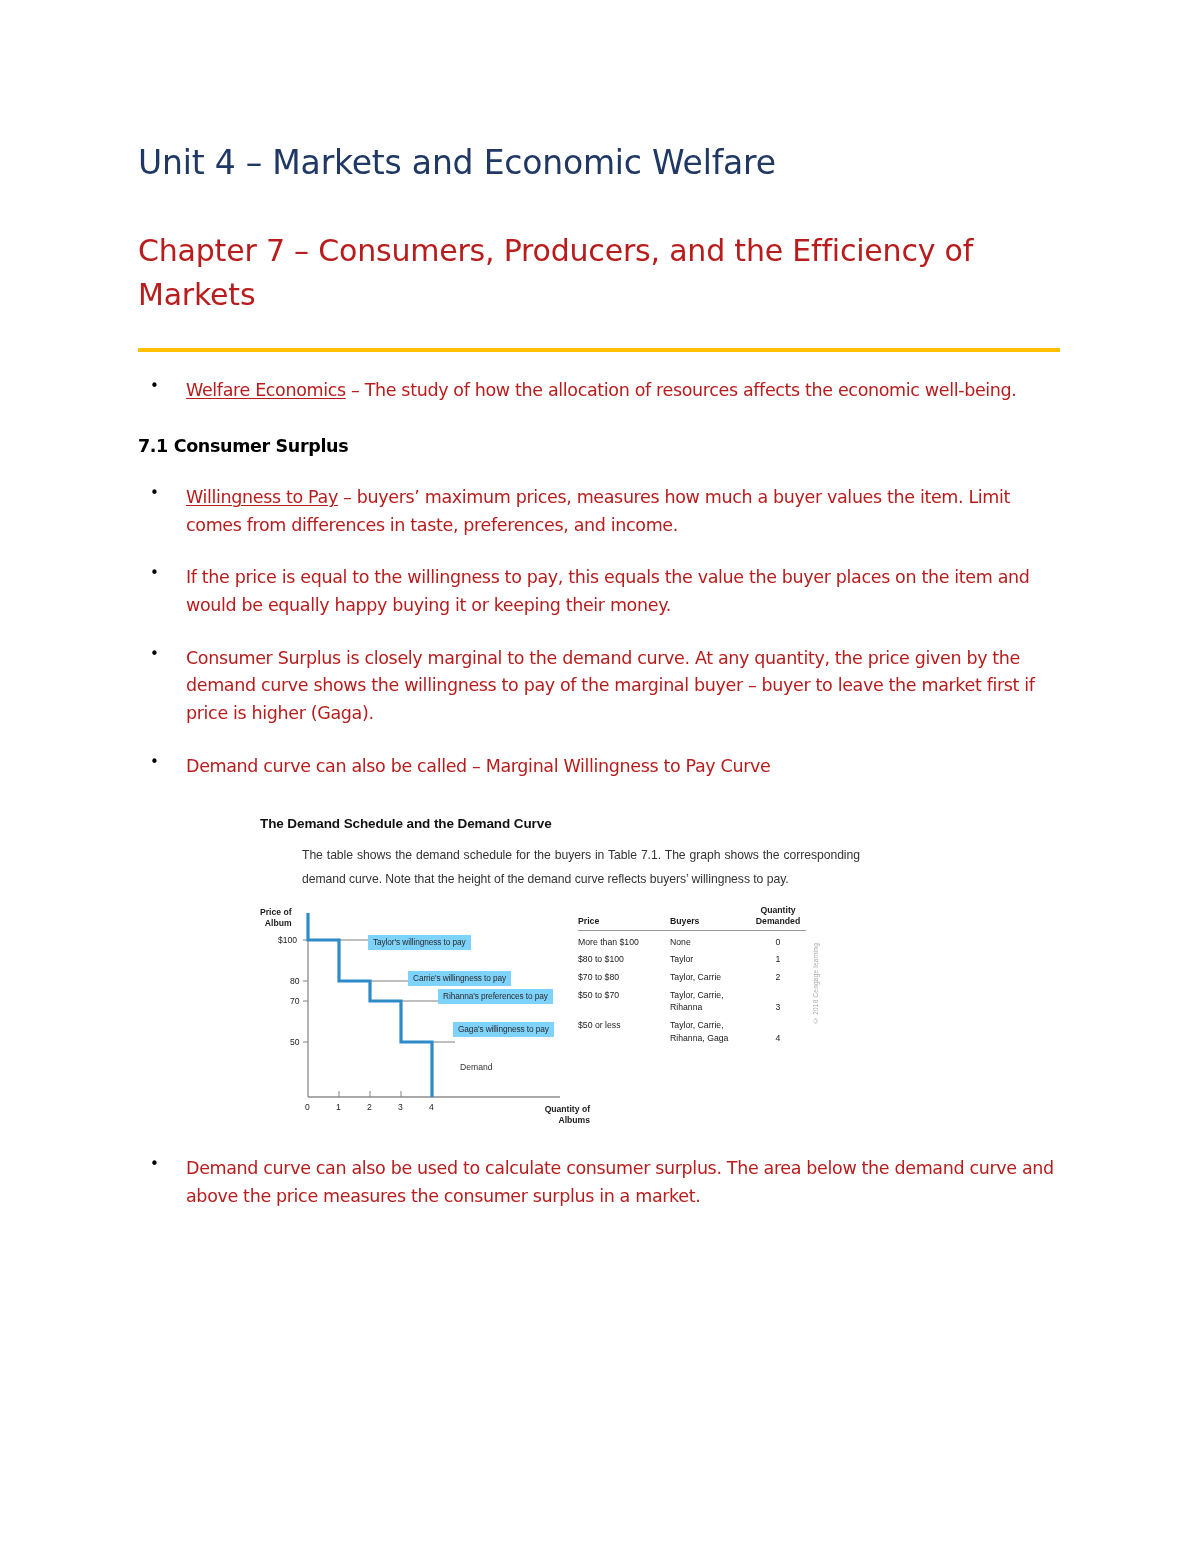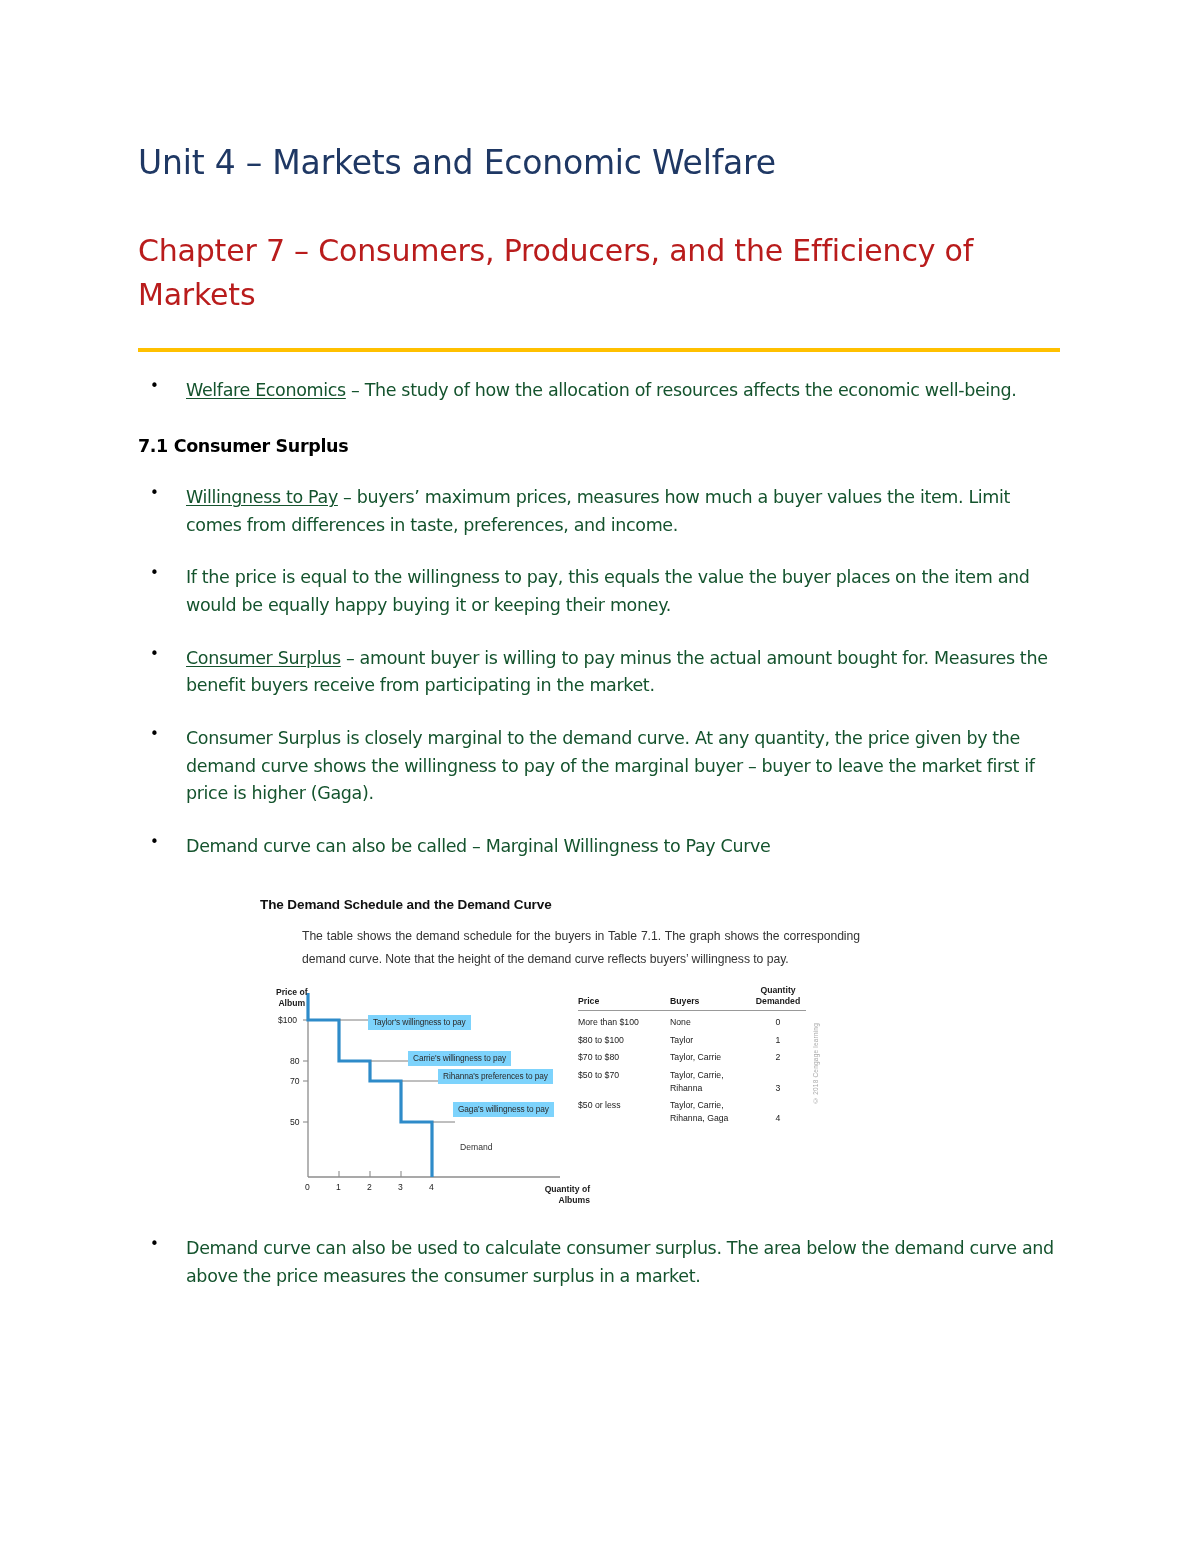"Welfare Economics – The study" .bullet { color: #14532d -> #b91c1c }
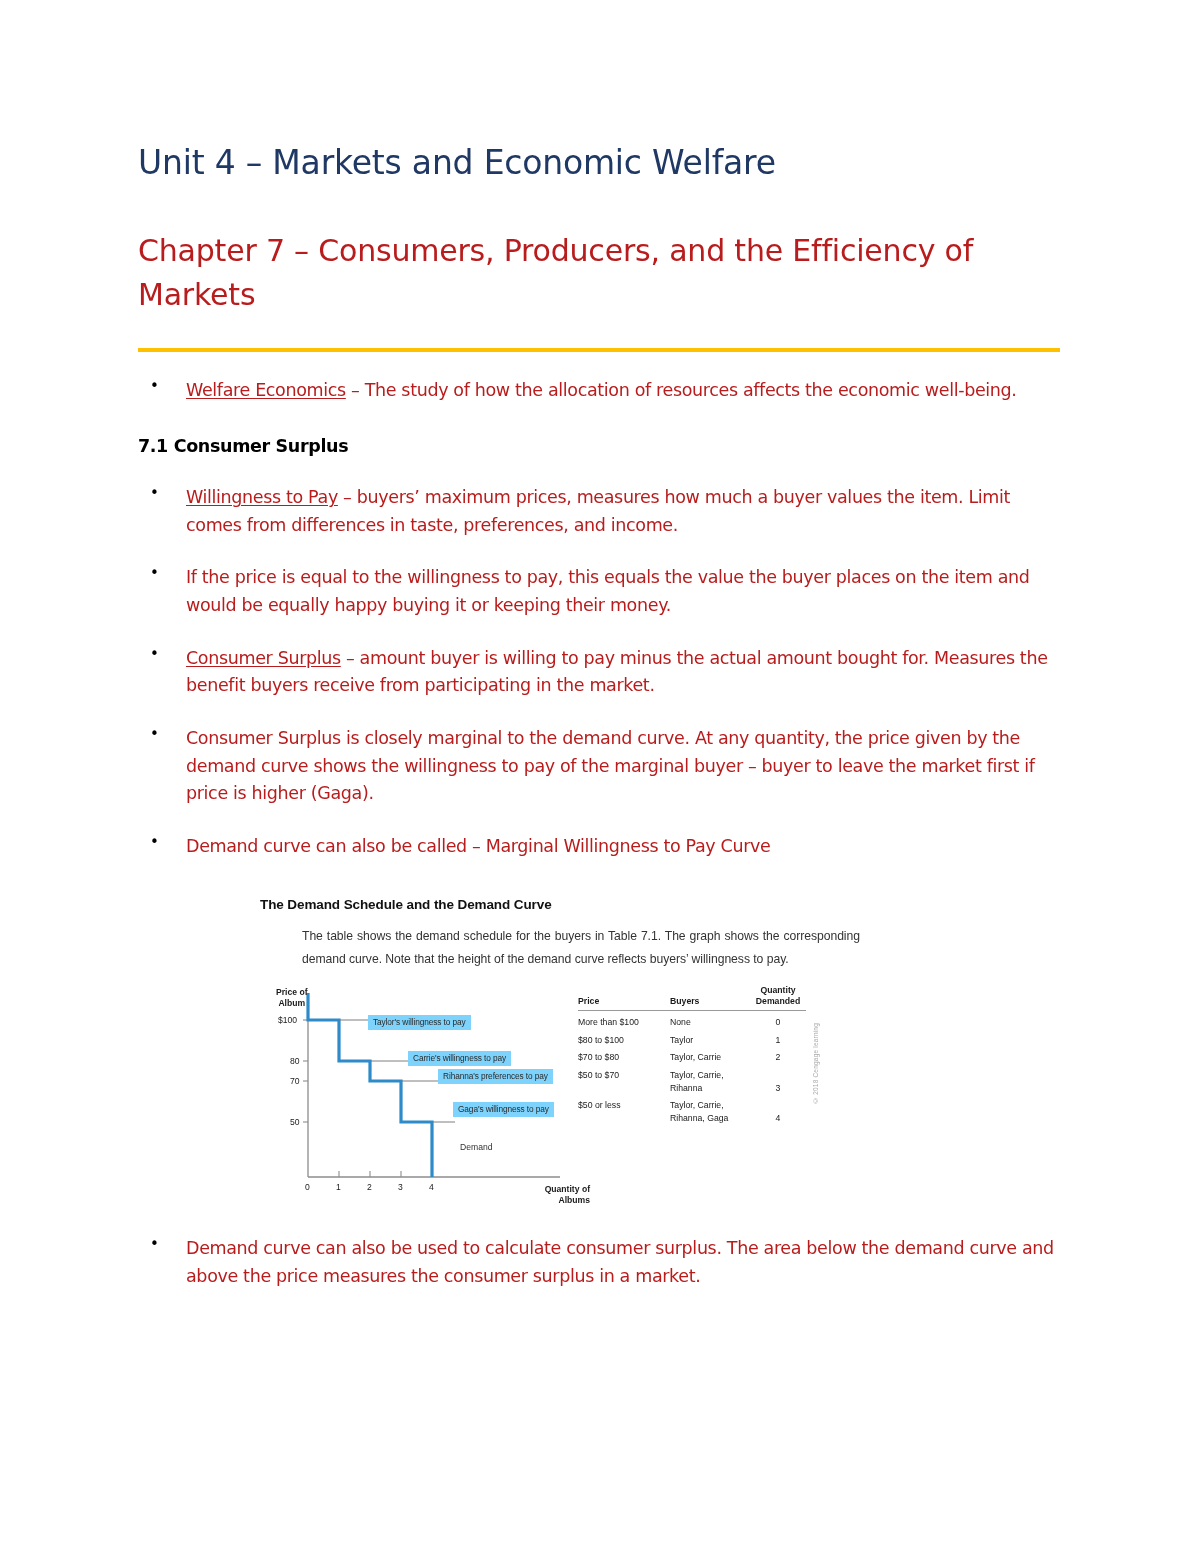"Consumer Surplus – amount buyer" li.bullet { html: <li> <span>Consumer Surplus</span><span> – amount buyer is willing to pay minus the actual amount bought for. Measures the benefit buyers receive from participating in the market.</span> </li> -> none }
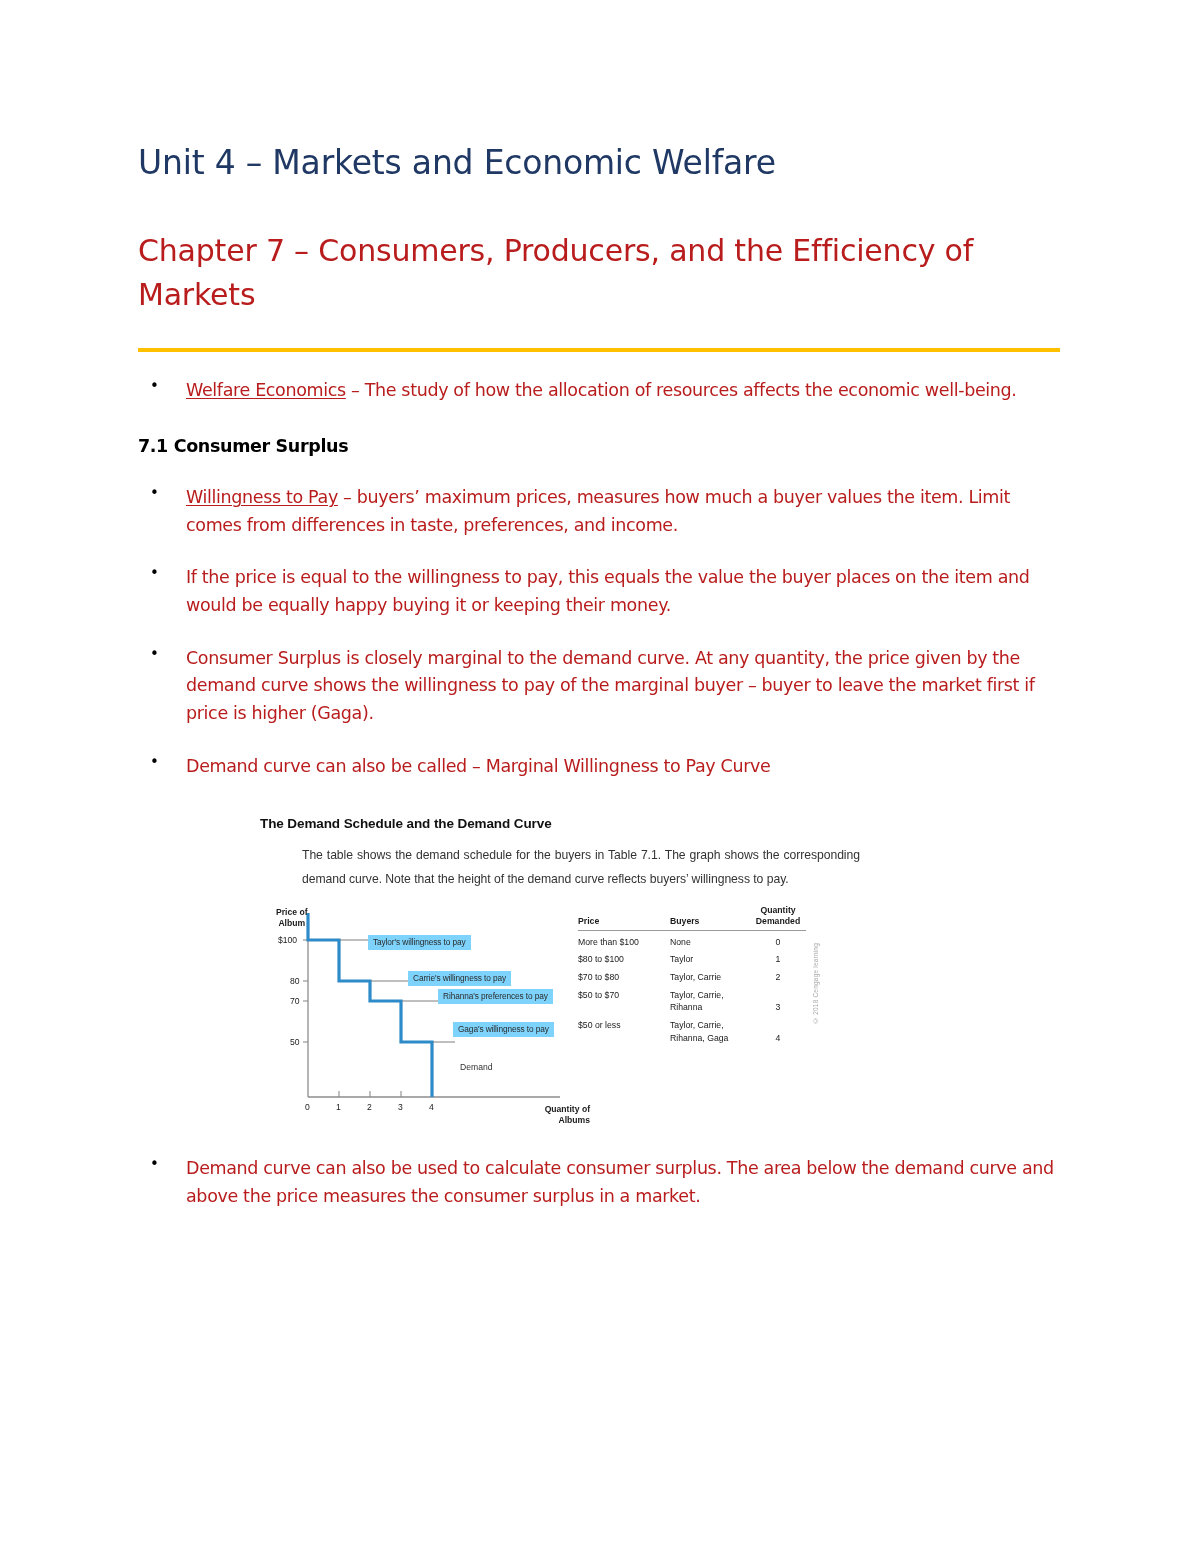"Price of" .ylab { left: 16px -> 0px; text-align: center -> right }
